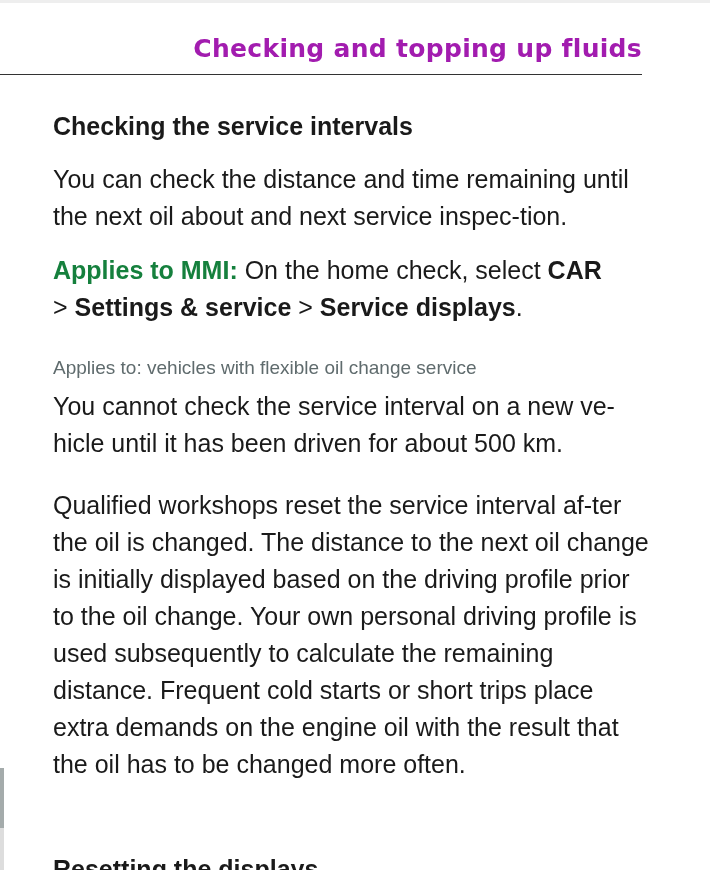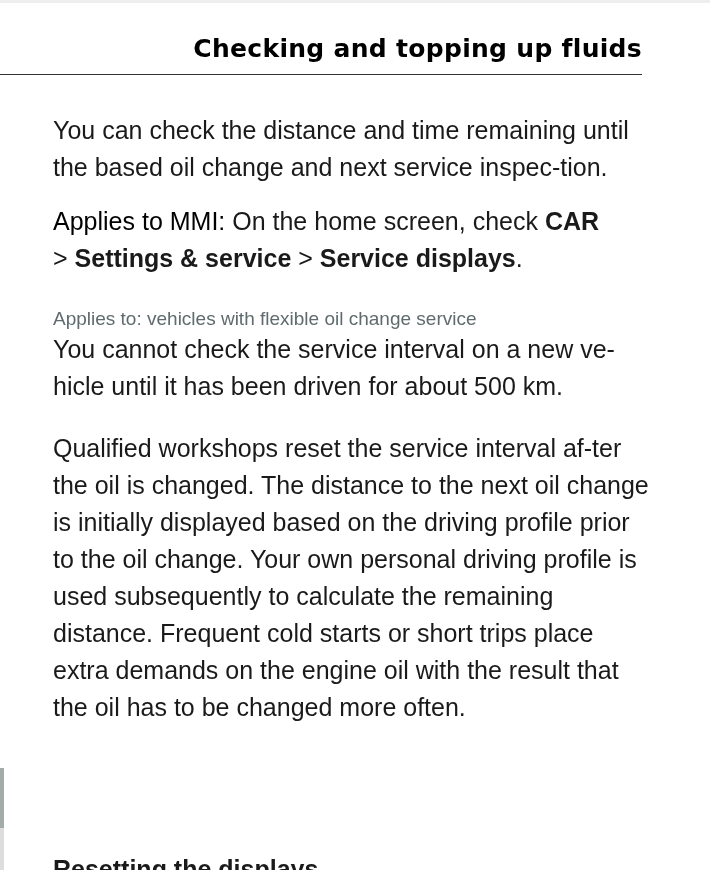"Checking and topping up fluids" .page-header { color: #000000 -> #a21caf }
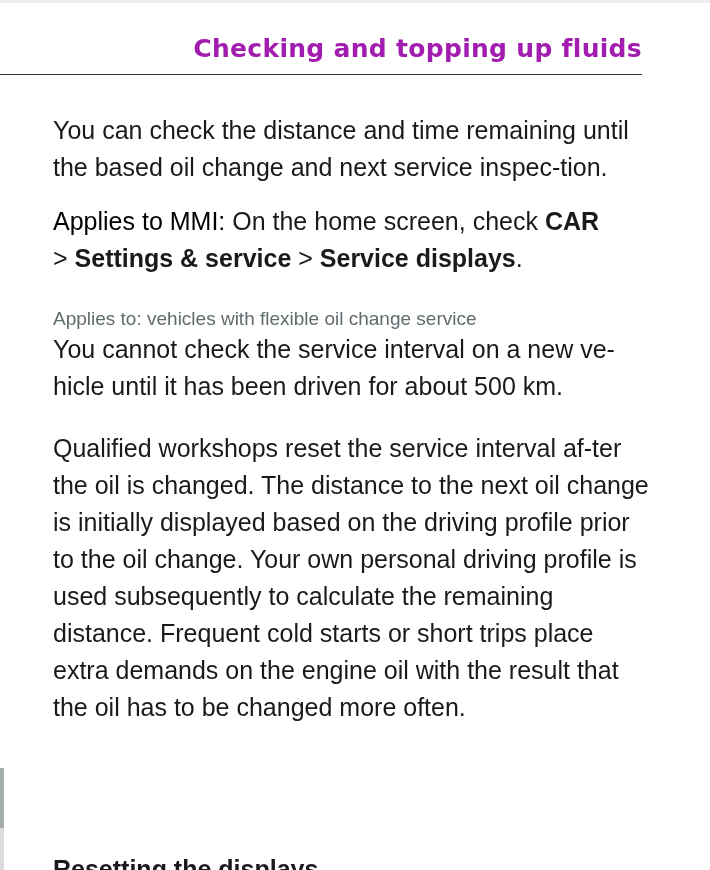"Checking the service intervals" h2 { html: none -> <h2>Checking the service intervals</h2> }
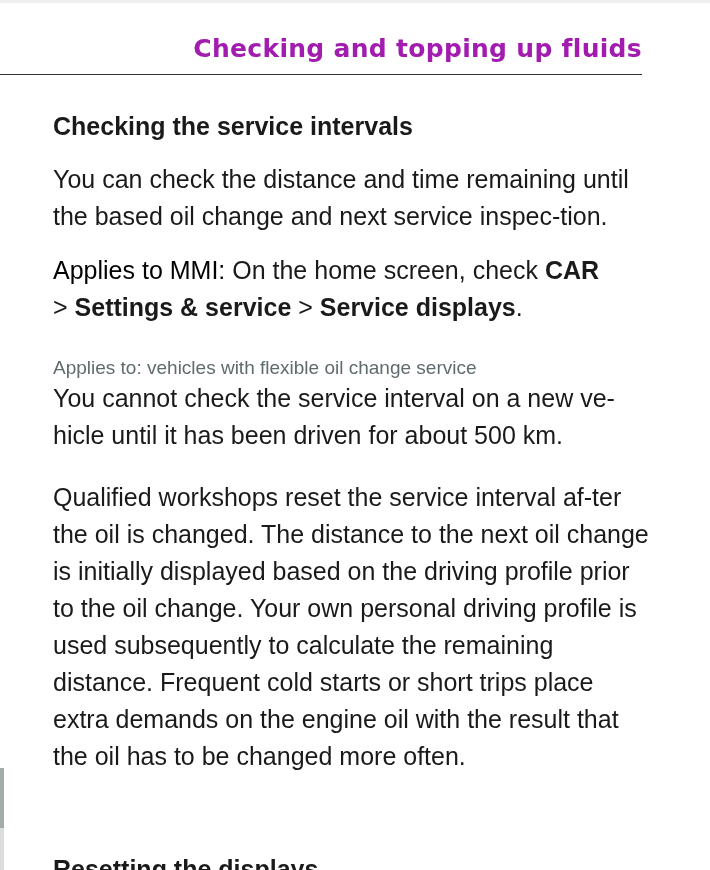"You can check the distance" p.p1 { text: based oil change -> next oil about }
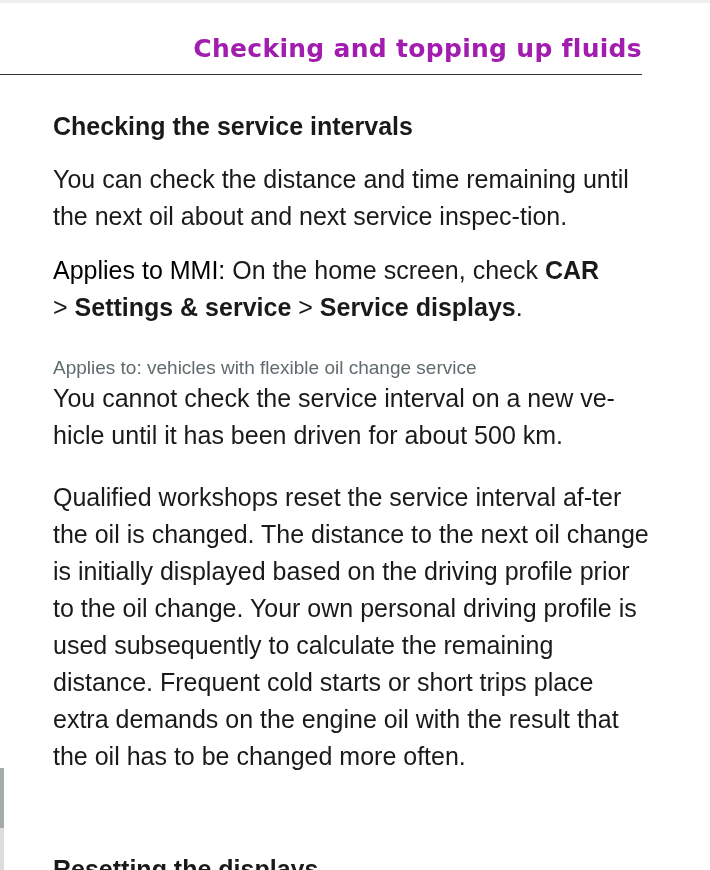"Applies to MMI:" .muted { color: #000000 -> #15803d; font-weight: none -> bold }
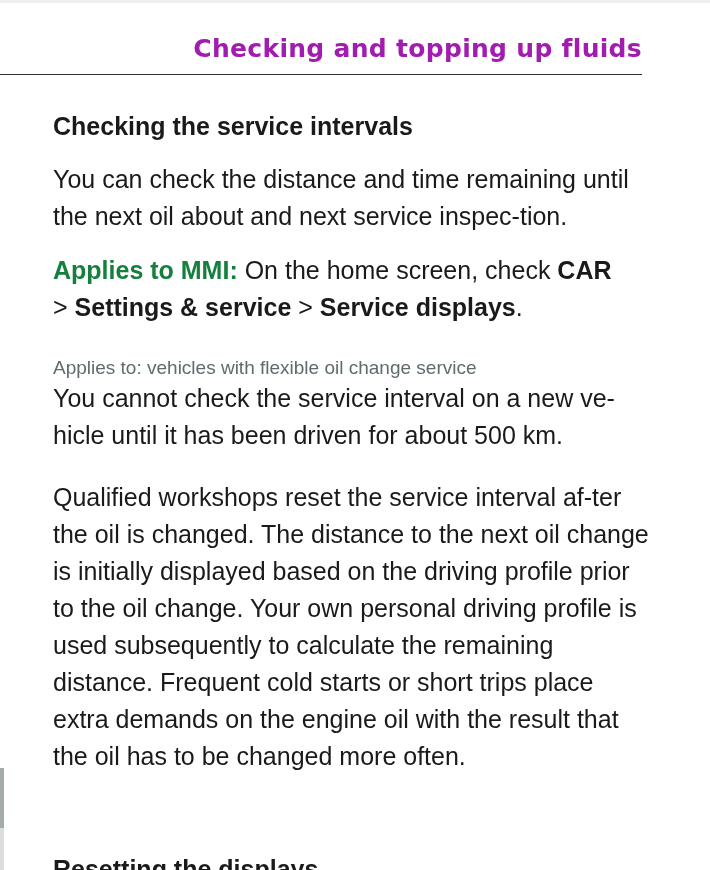"On the home screen, check" span { text: screen, check -> check, select }
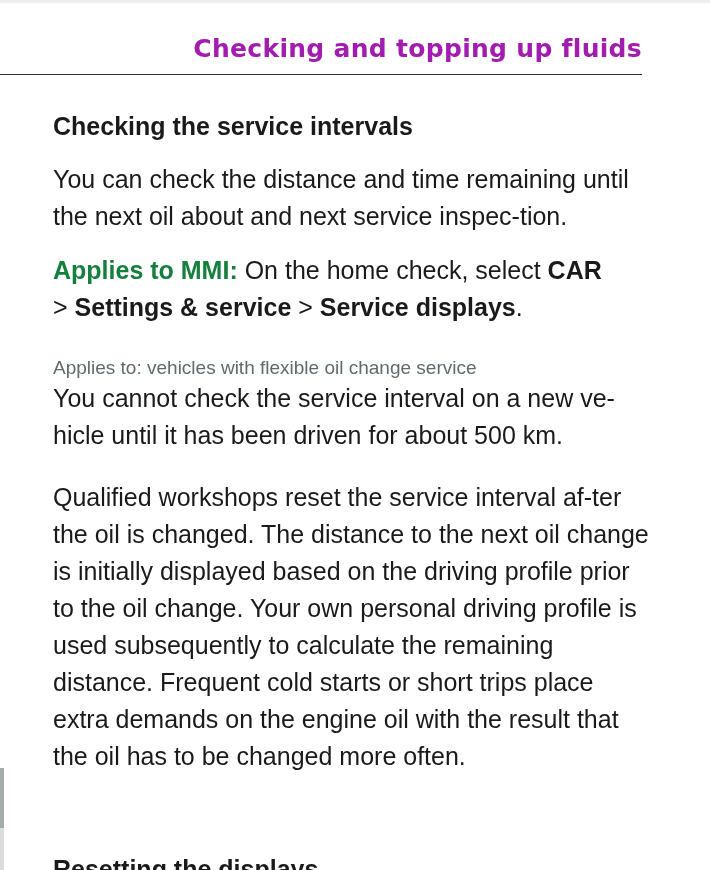"Applies to: vehicles with flexible" .applies-small { margin-bottom: 0 -> 8px }
